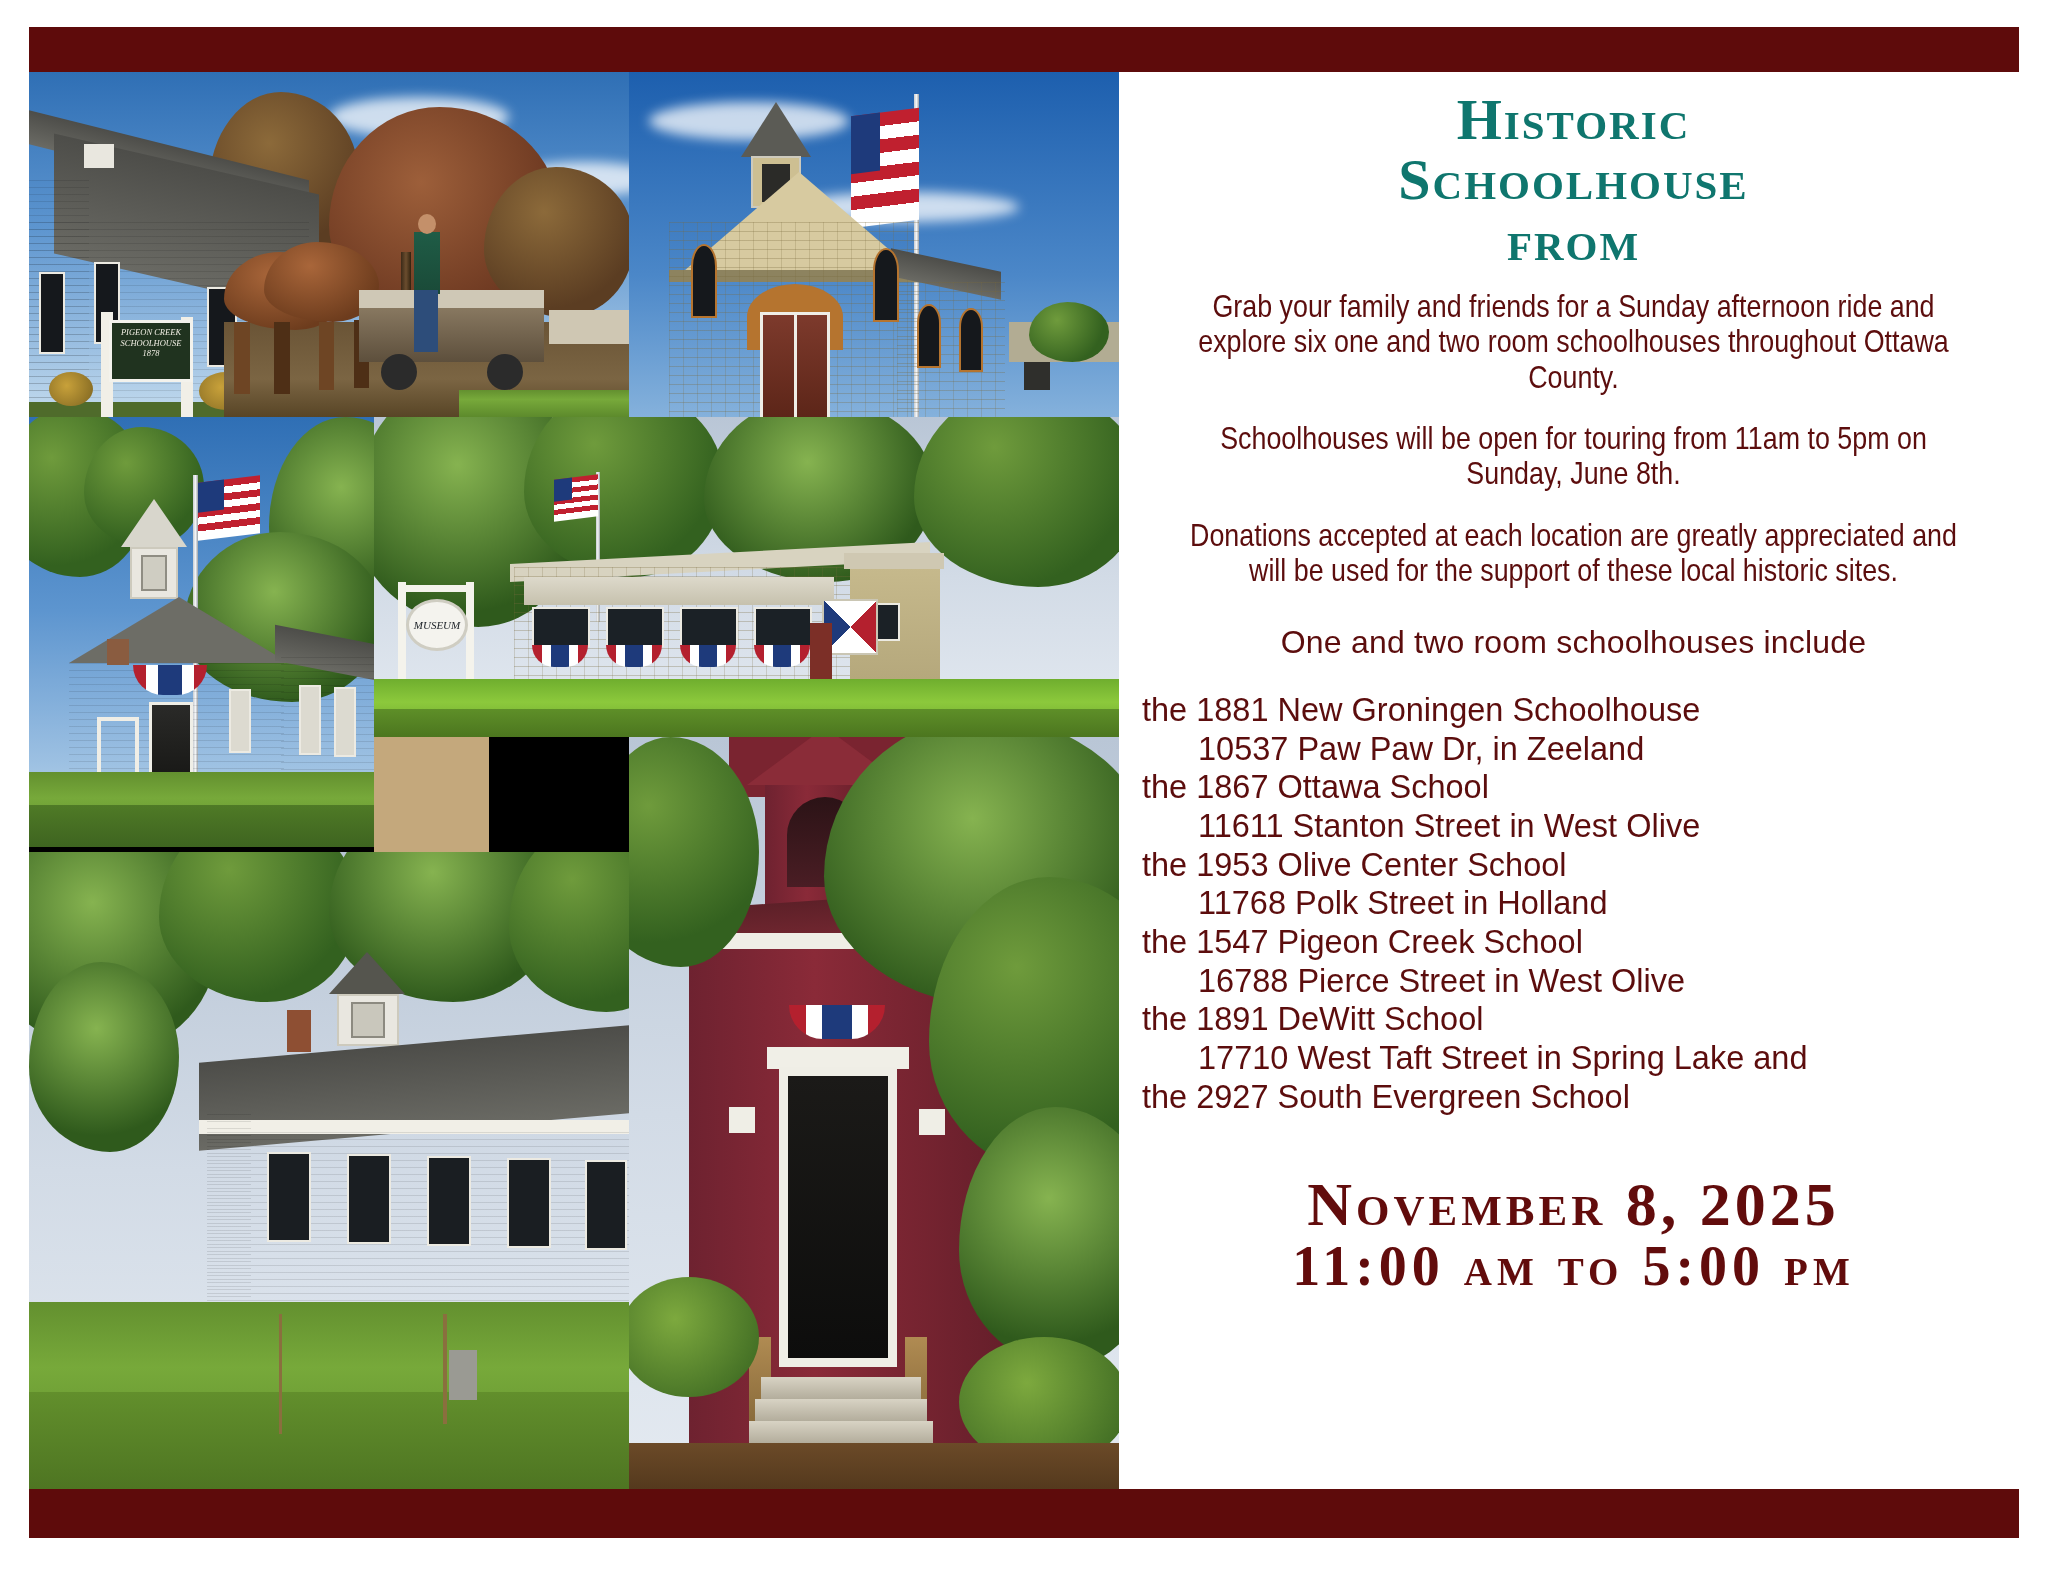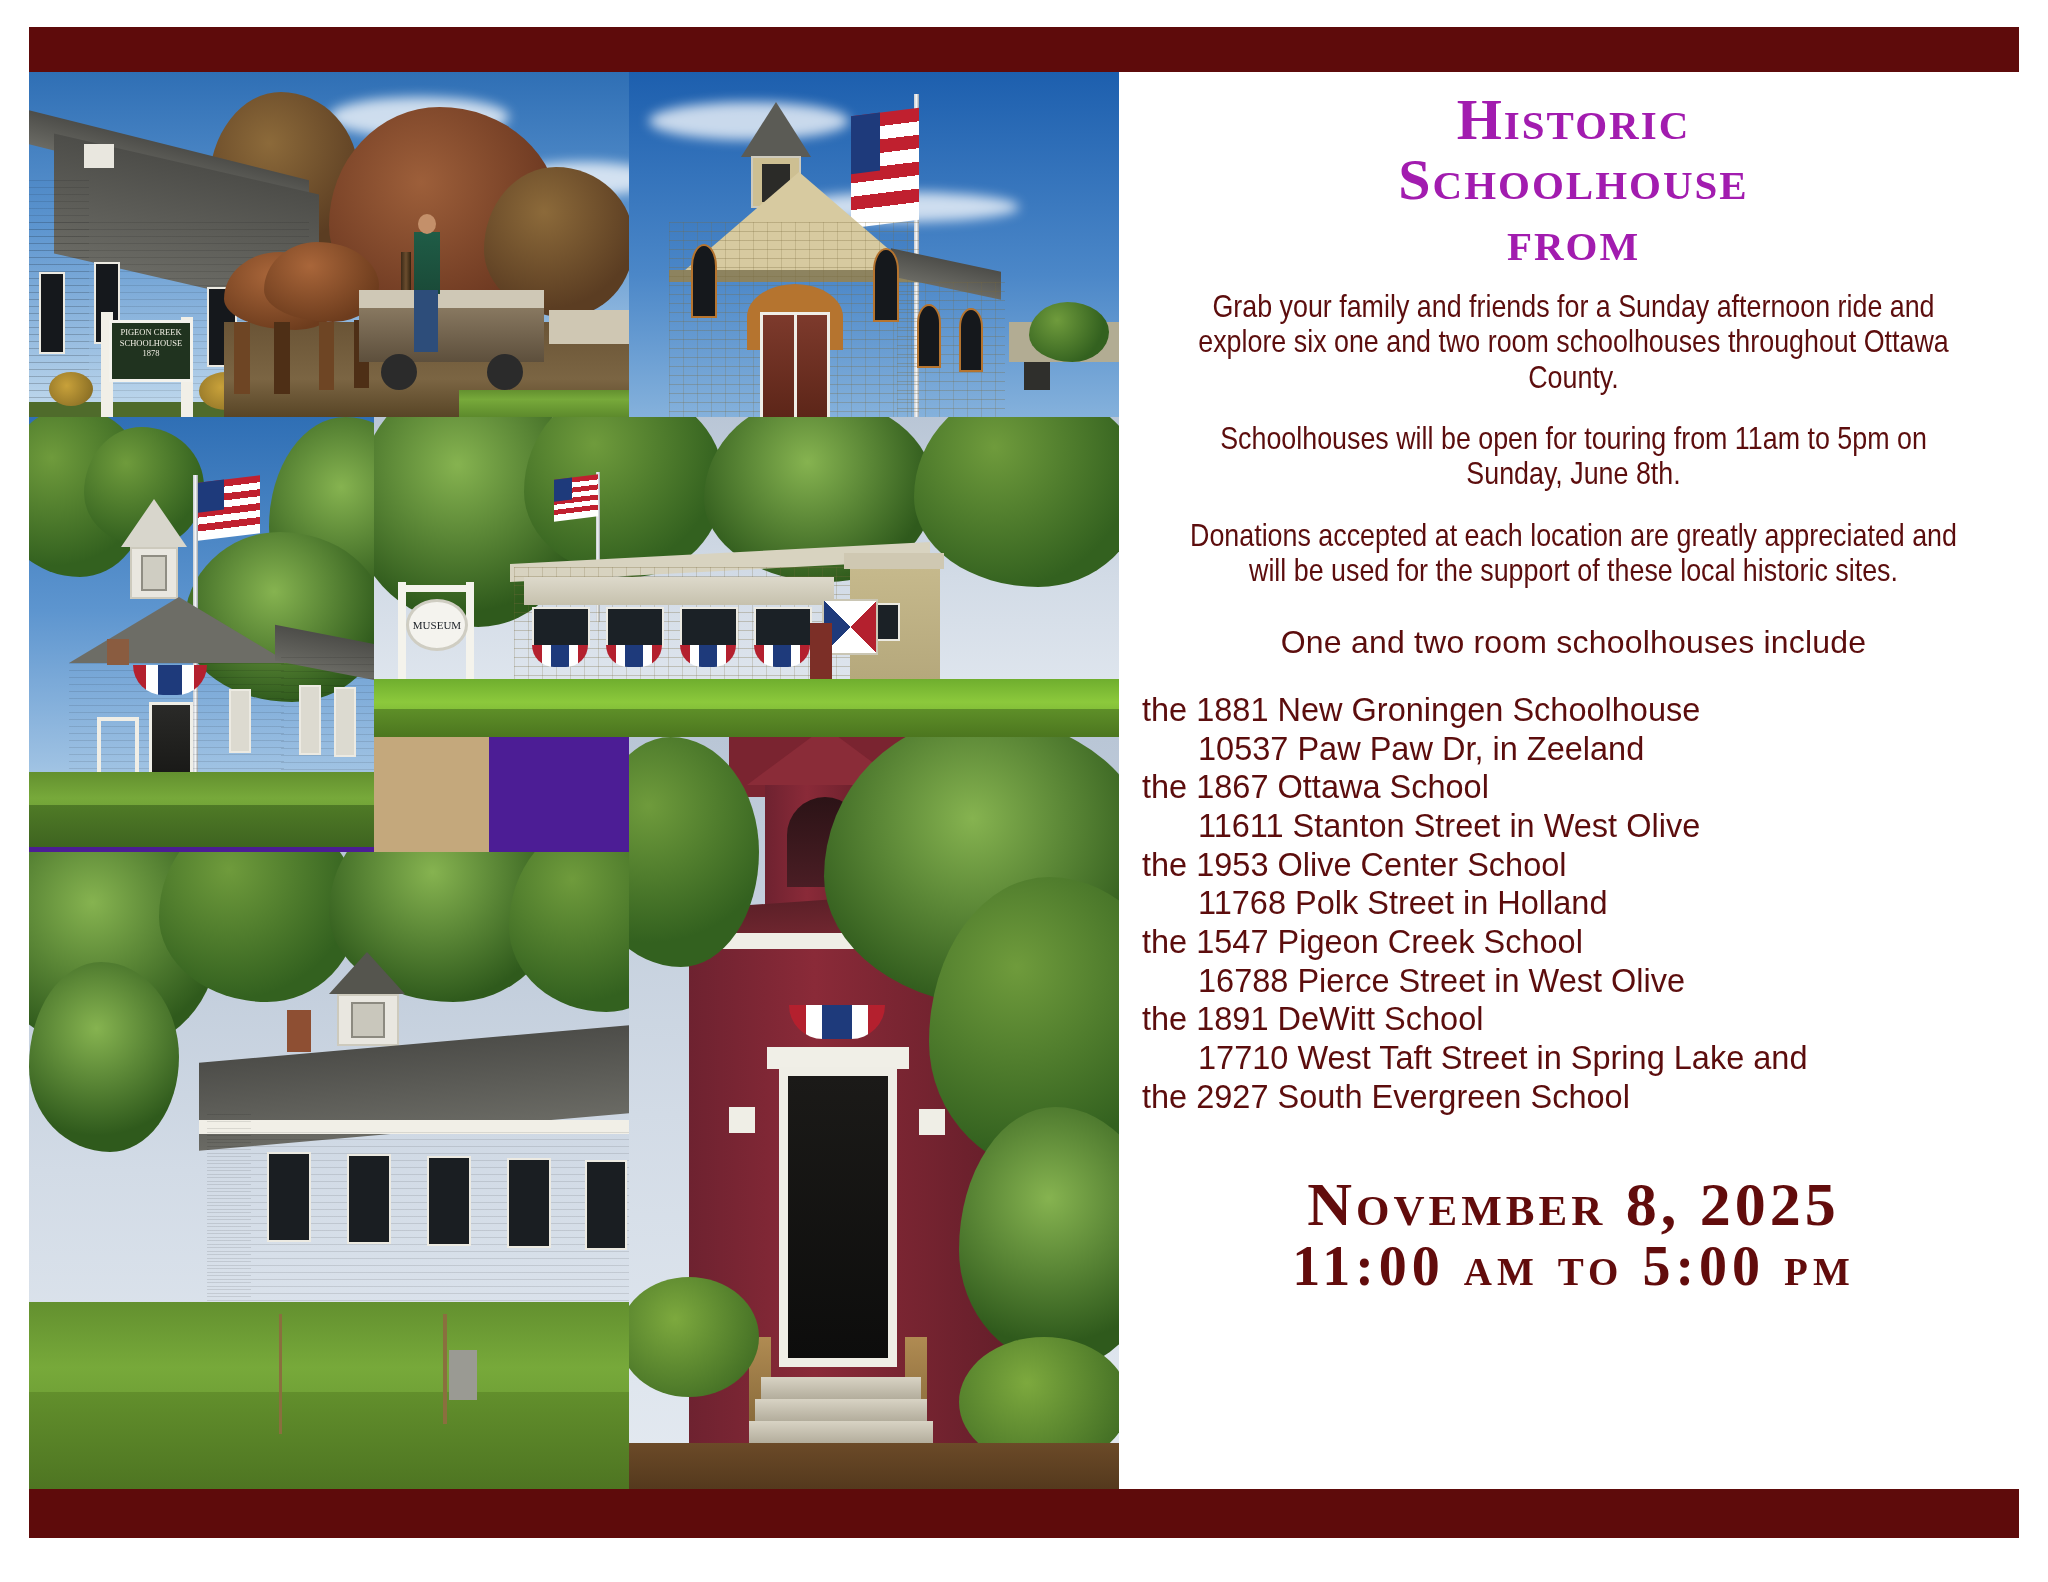"Historic" .headline { color: #a21caf -> #0f766e }
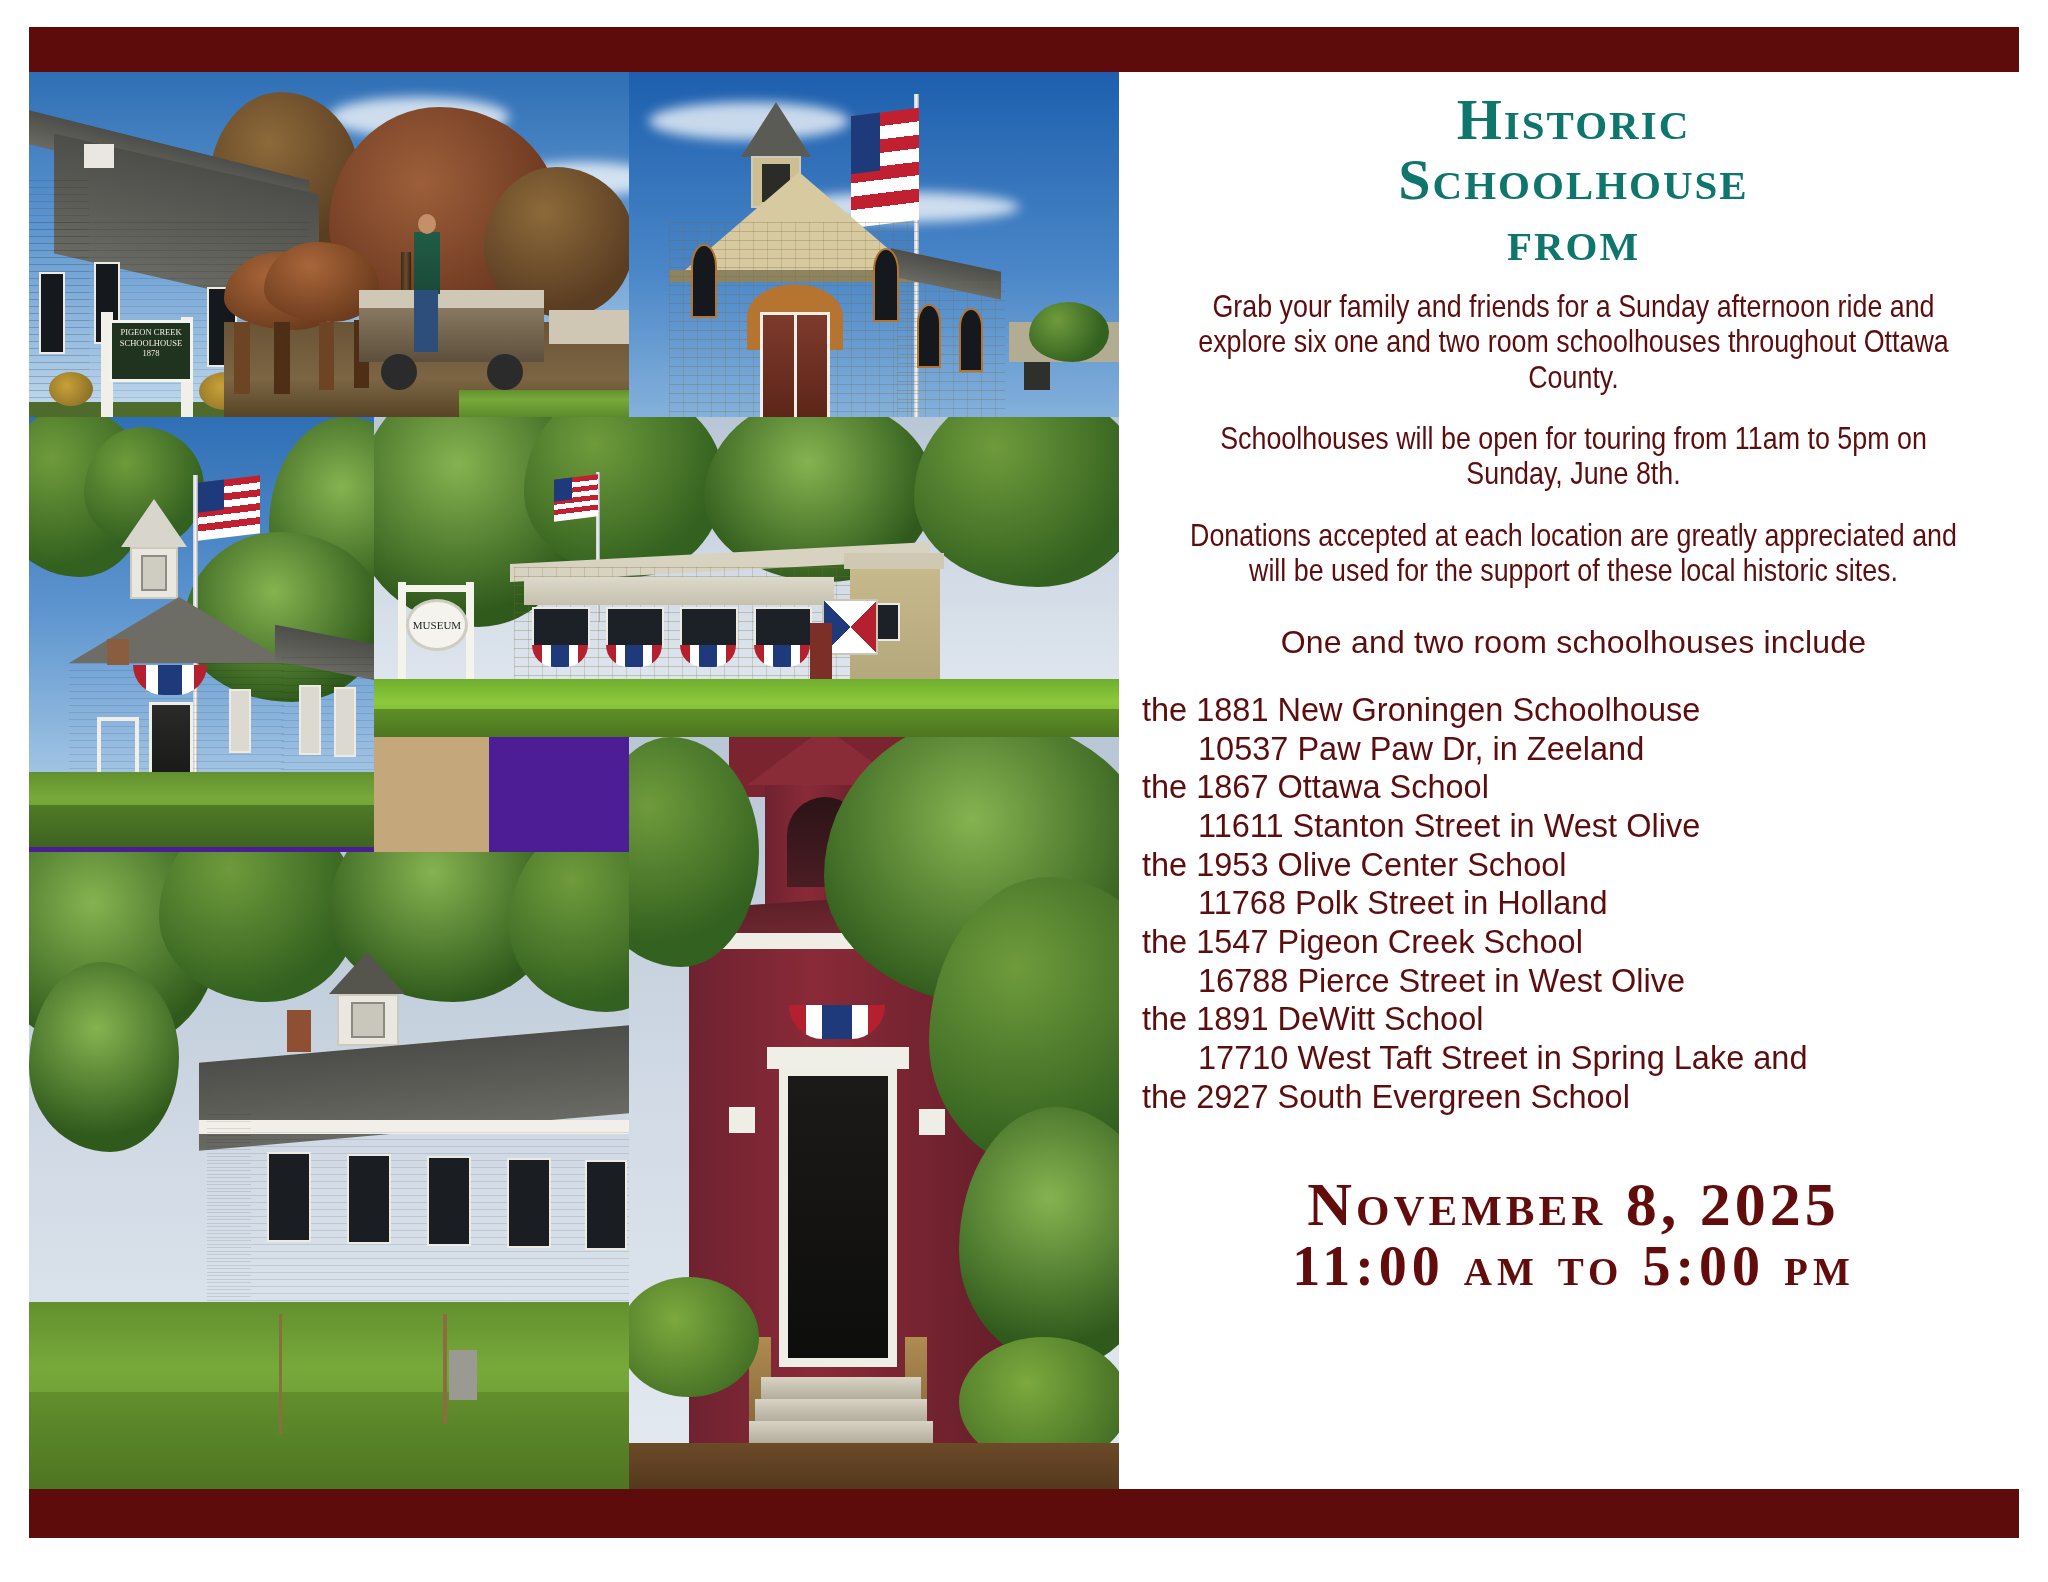"PIGEON CREEK" #collage { background: #4c1d95 -> #000000; font-style: none -> italic }
